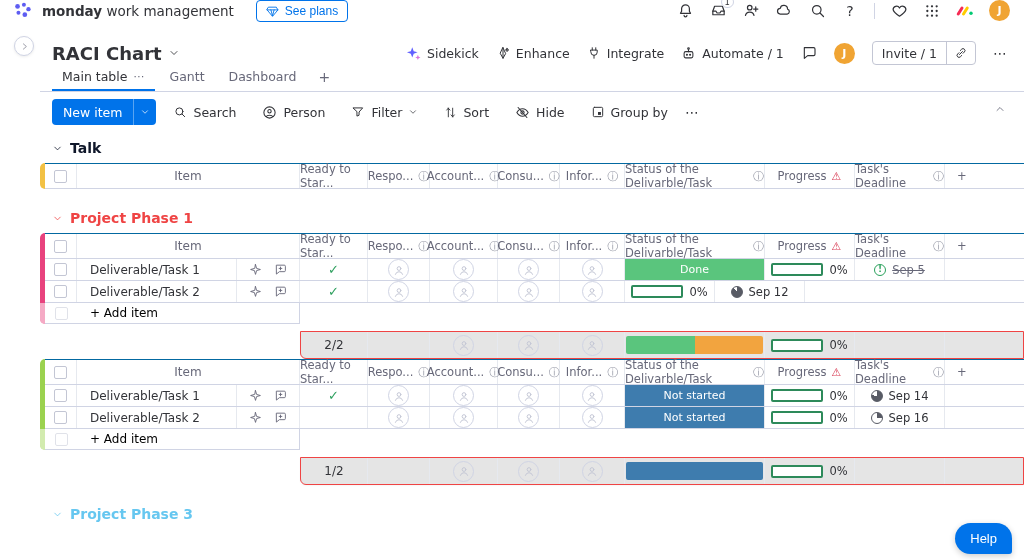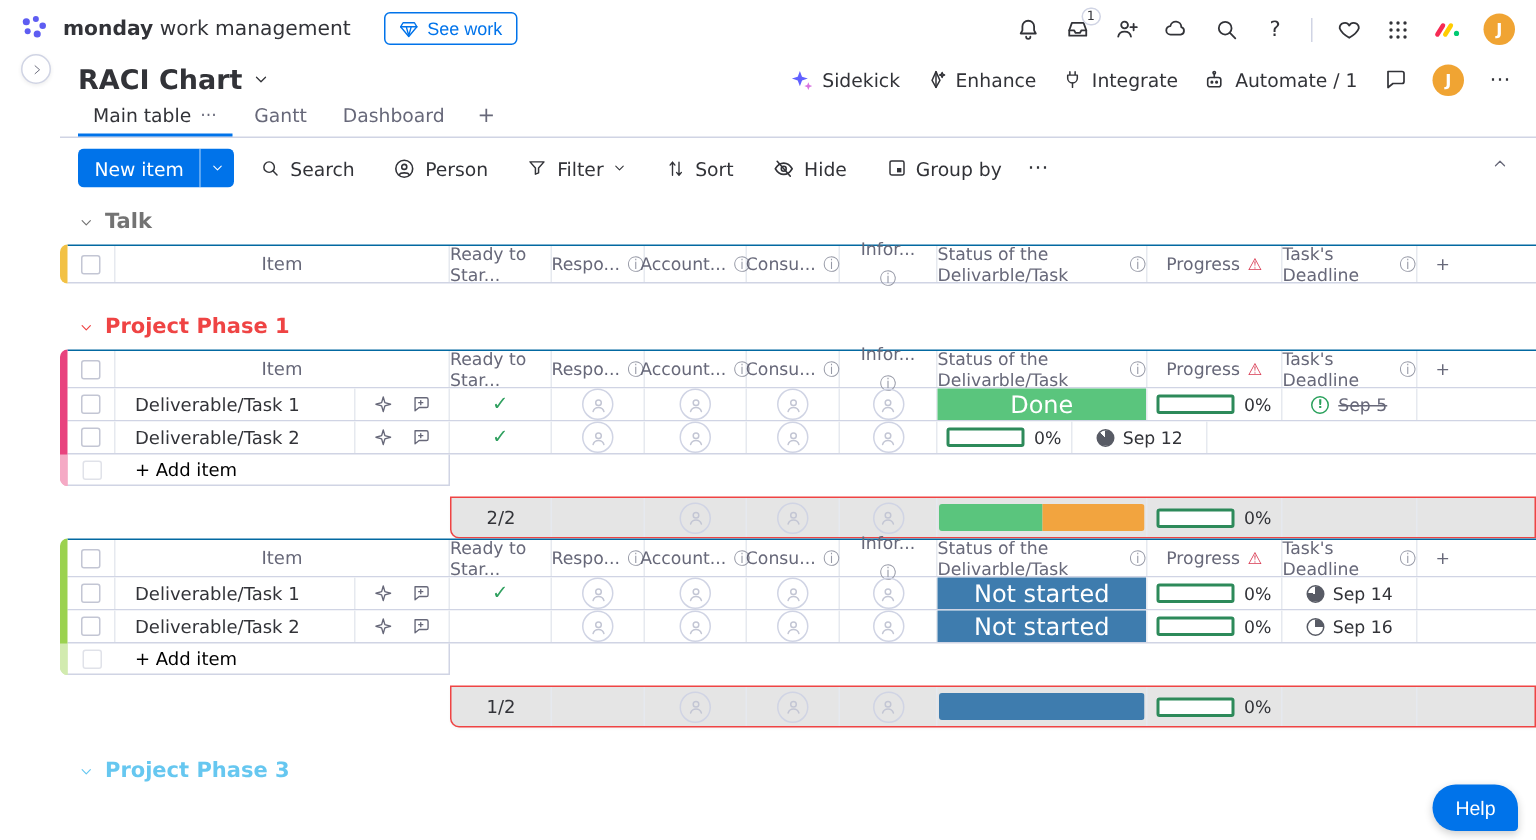"monday work management" .topbar { align-items: flex-end -> flex-start }
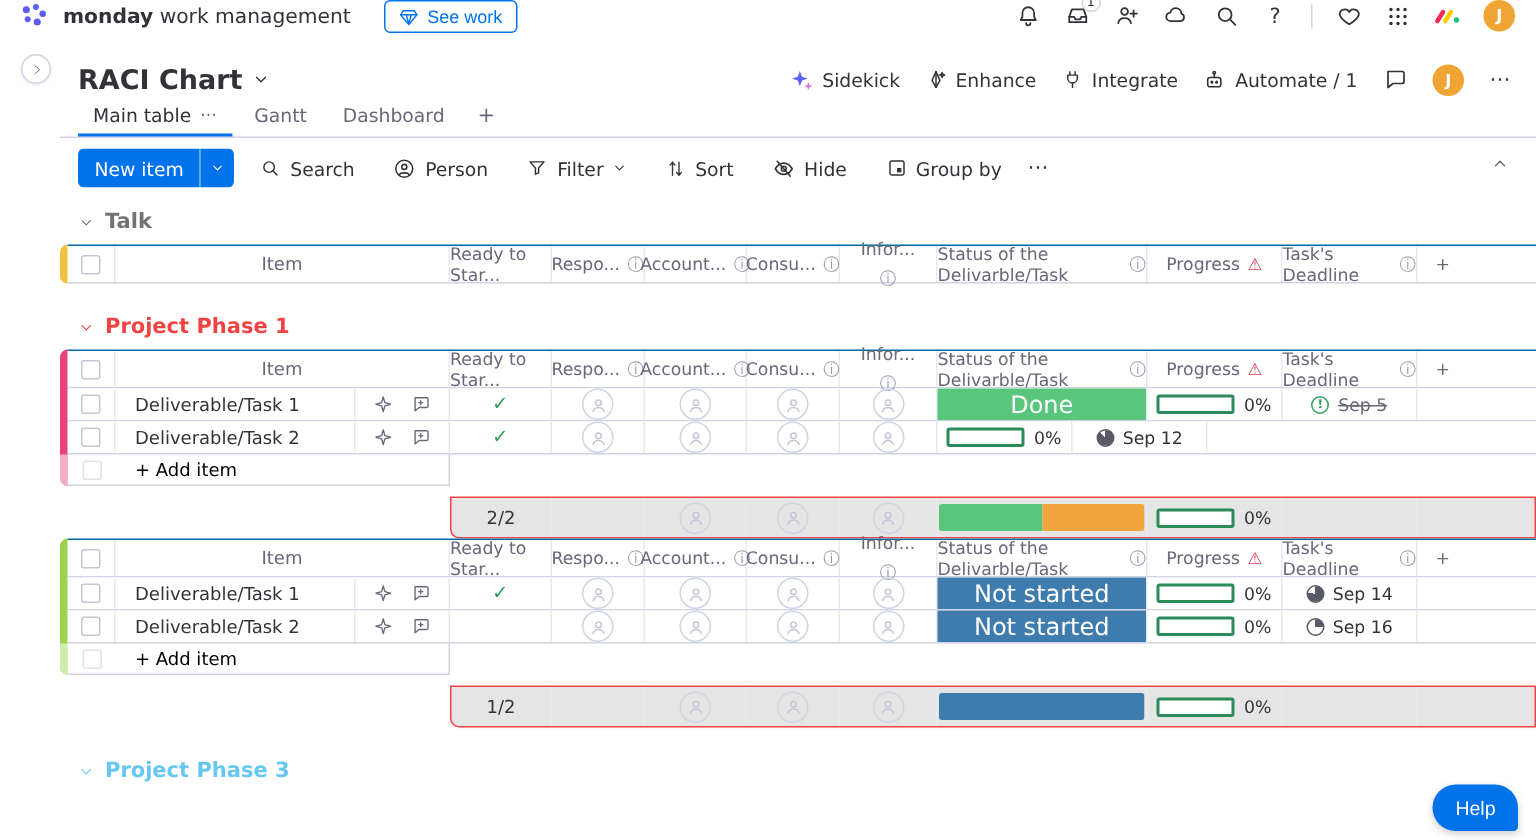"See work" span { text: work -> plans }
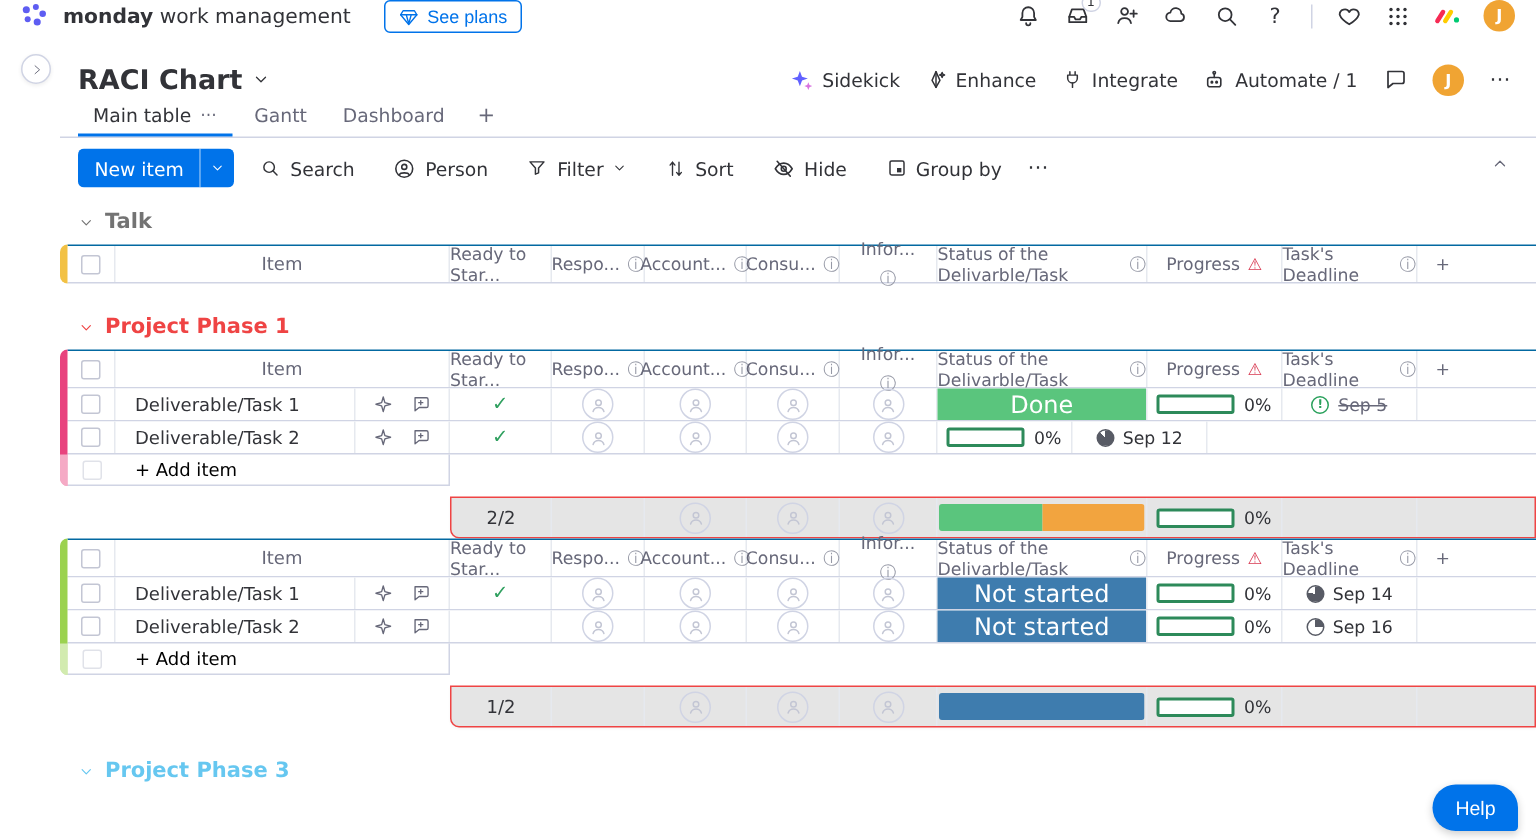"Invite / 1" span.invite-pill { html: none -> <span> <span>Invite / 1</span> <span> <svg> <path></path> </svg> </span> </span> }
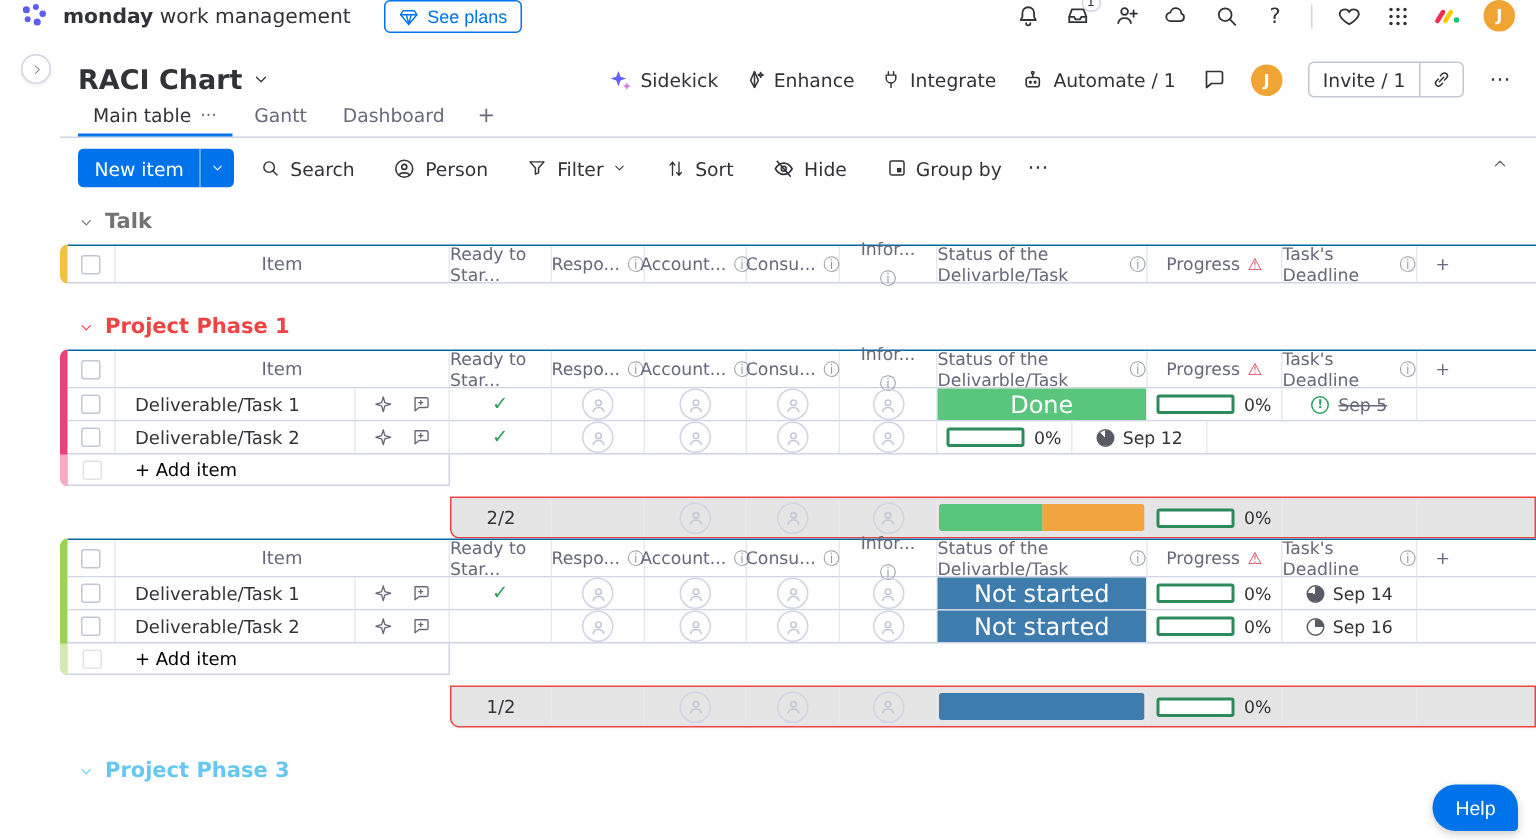"Talk" div.group-title { color: #737373 -> #0f172a }
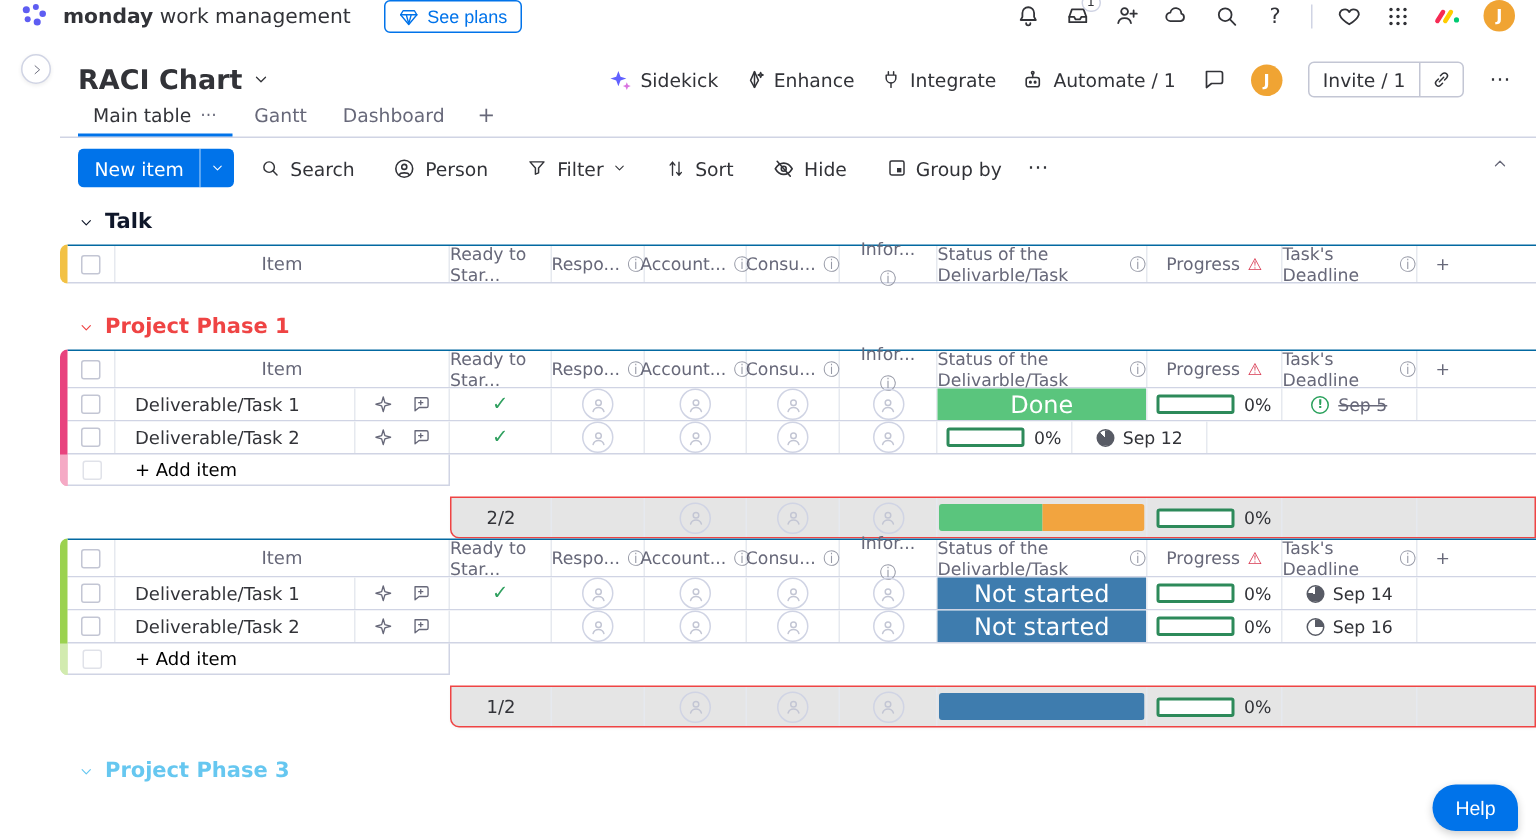"Infor..." .c-infor { flex-direction: column -> none }
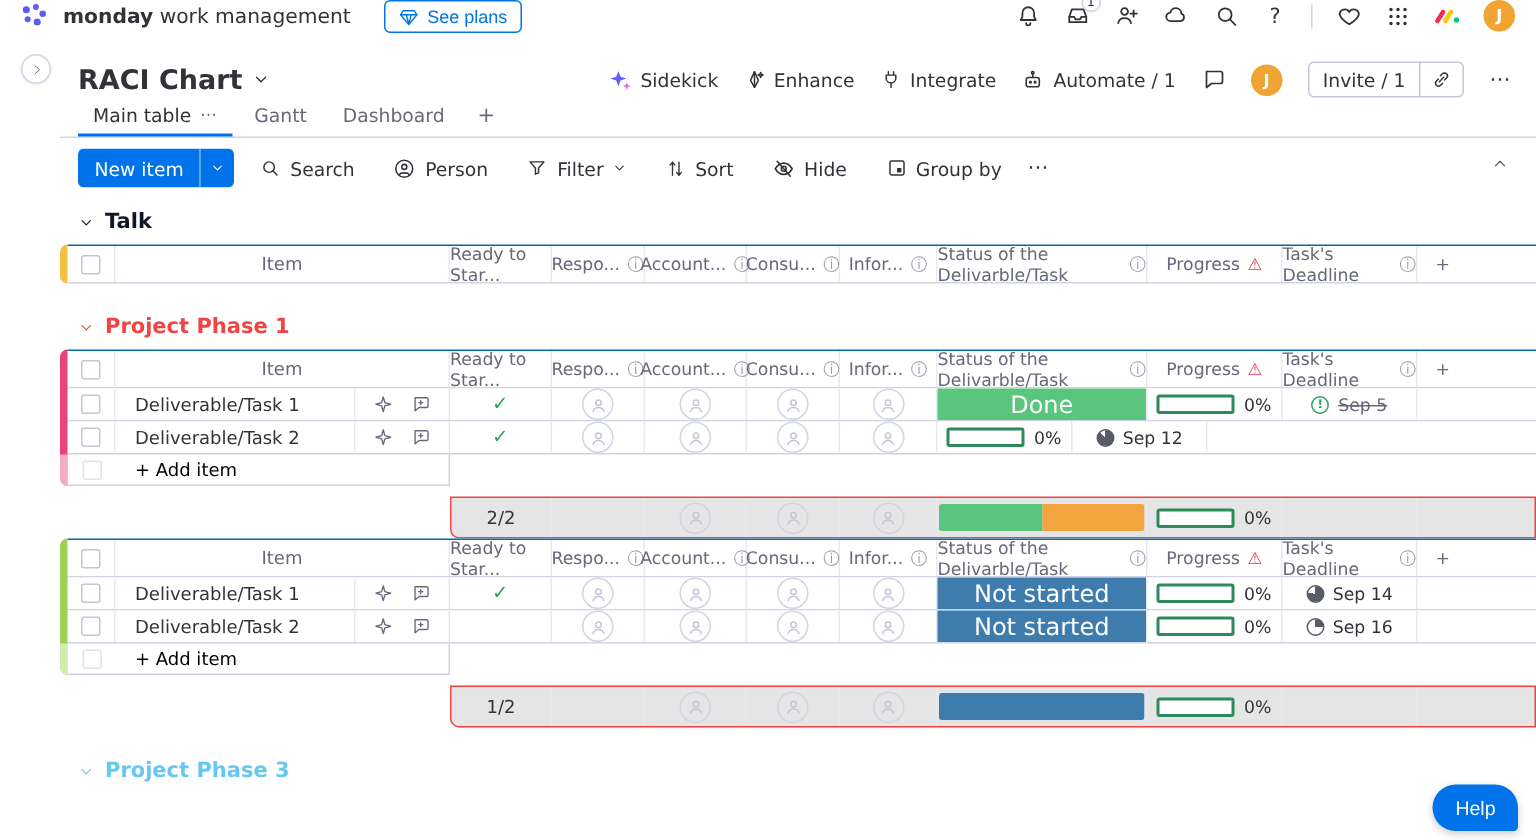"Done" .status-chip { font-size: 16px -> 11px }
